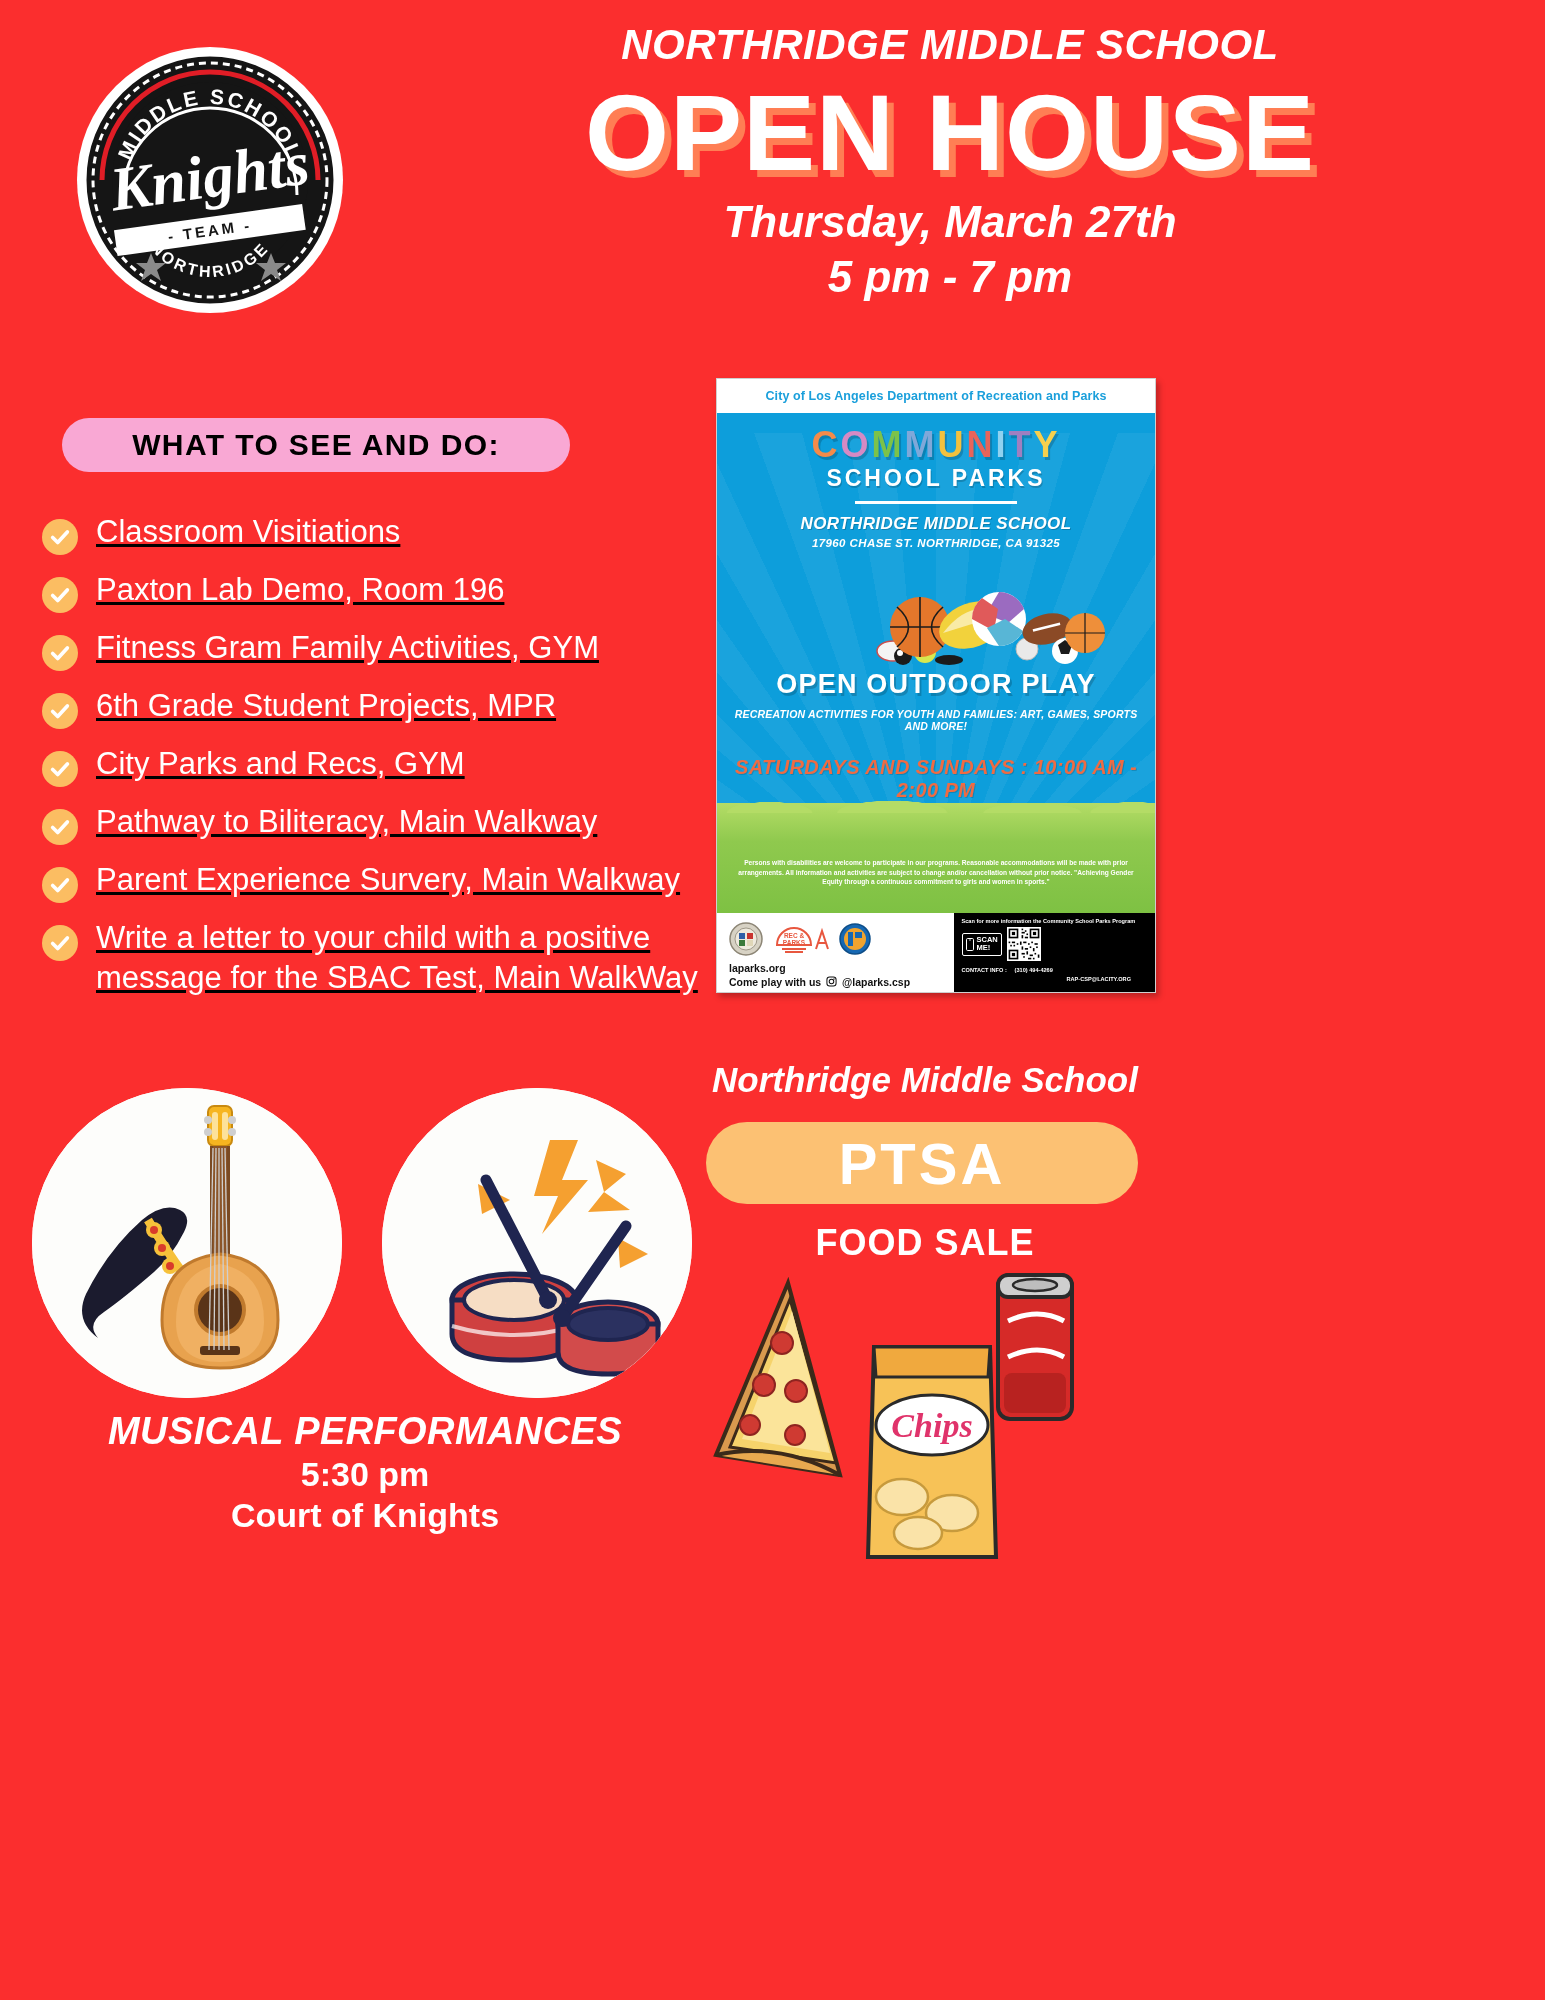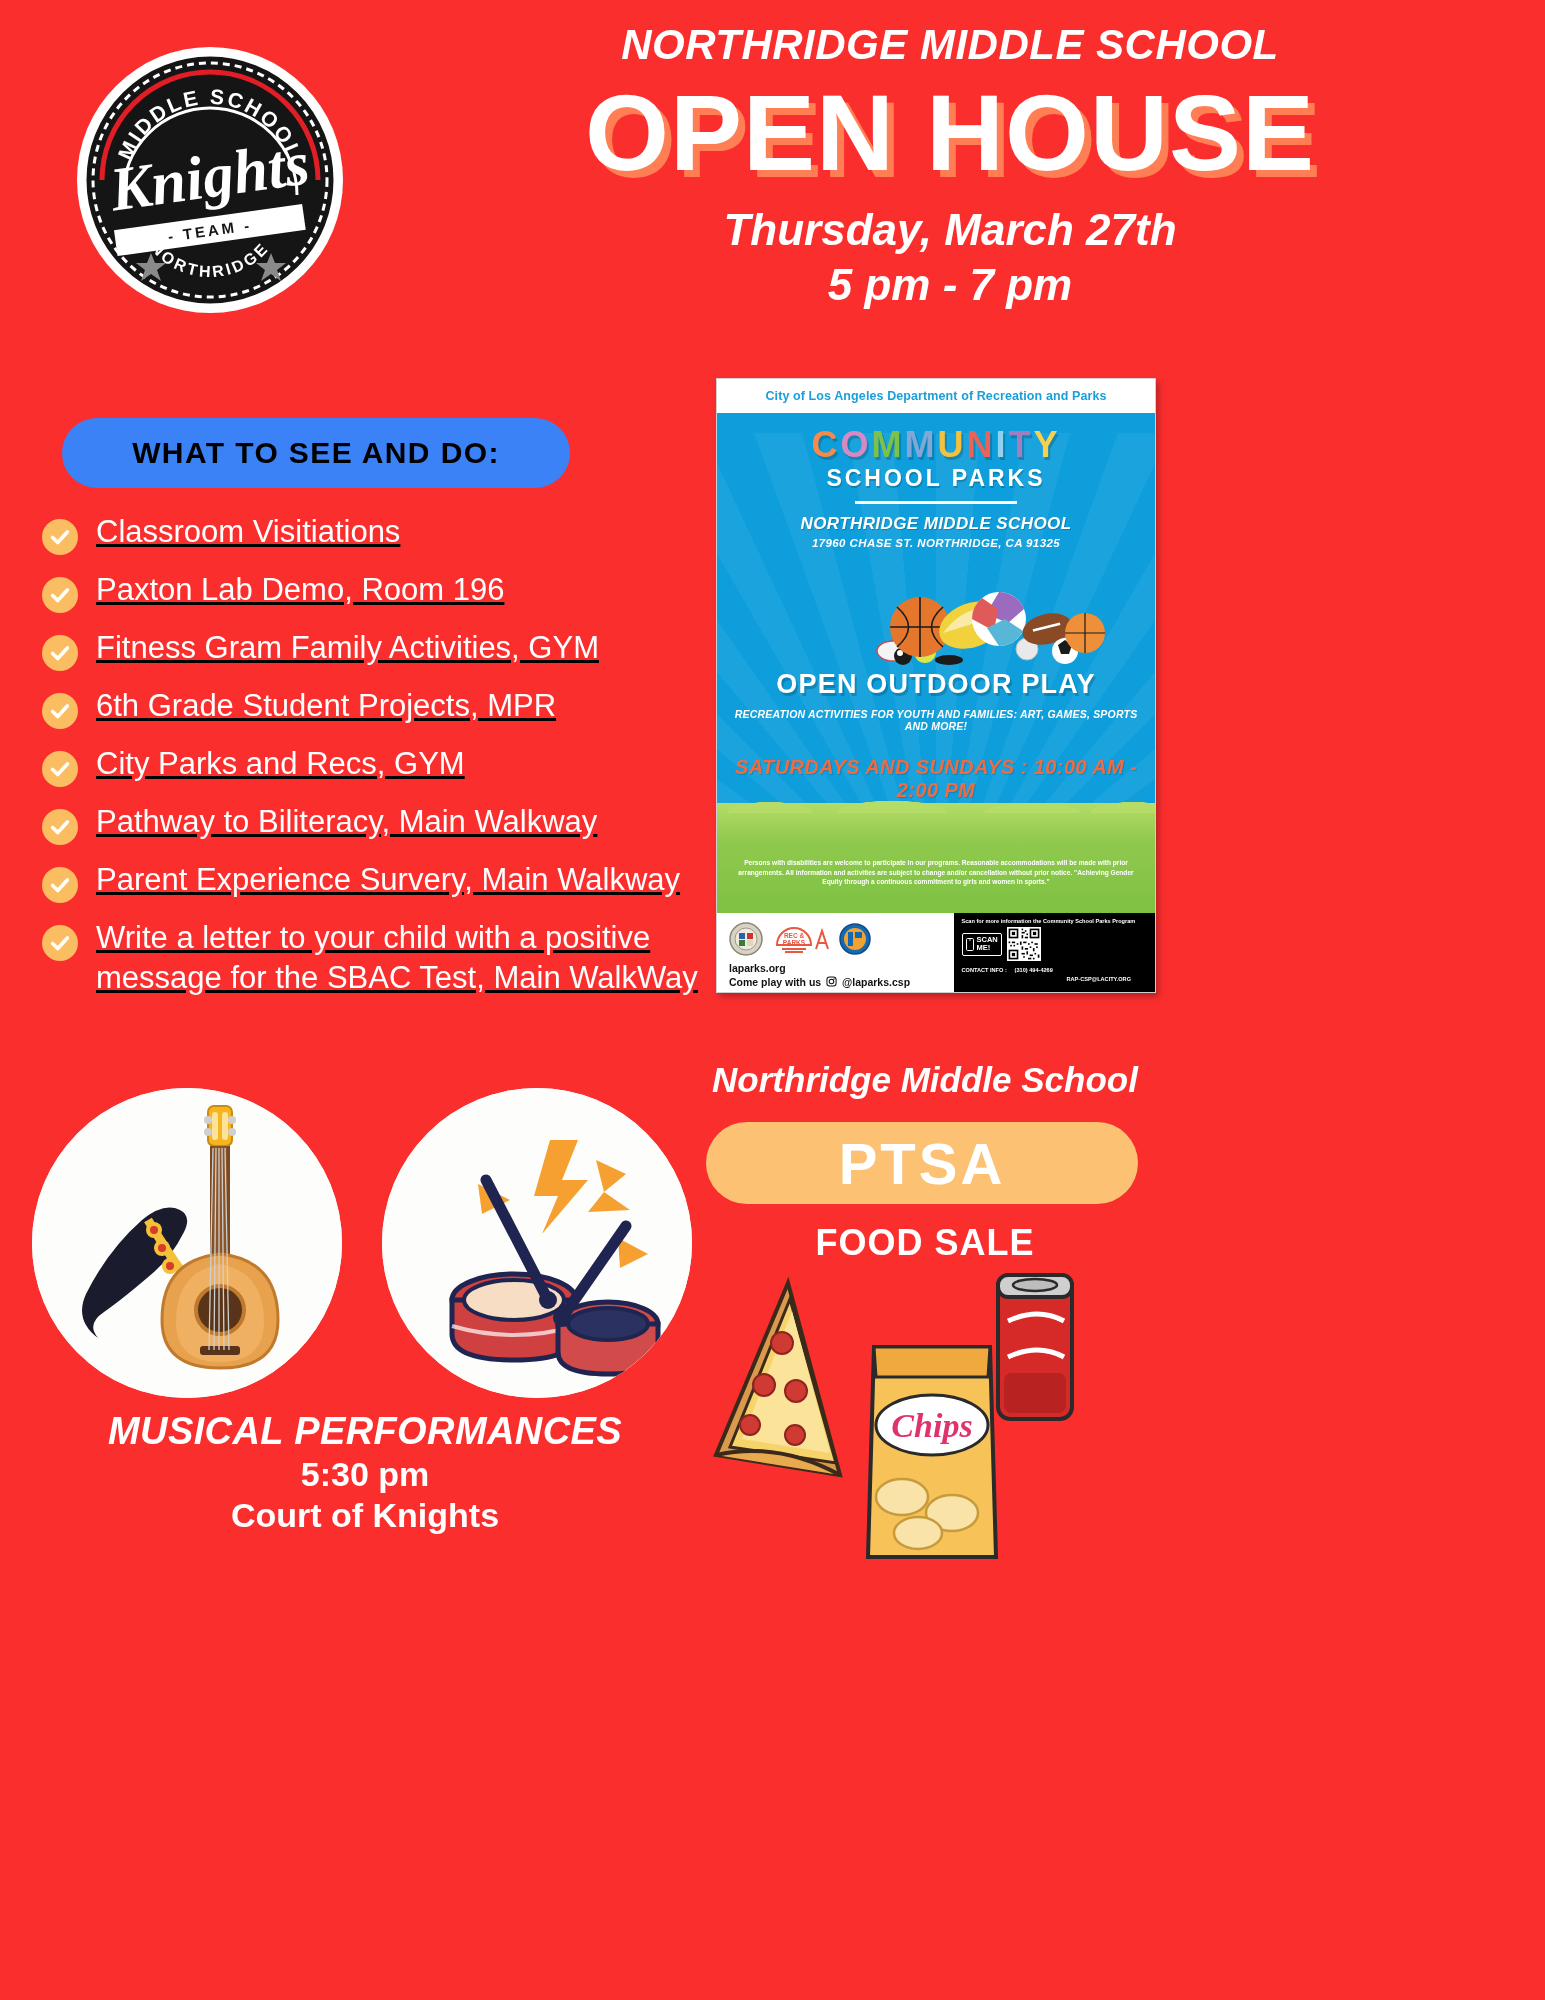"Thursday, March 27th" .h-date { margin-top: 12px -> 4px }
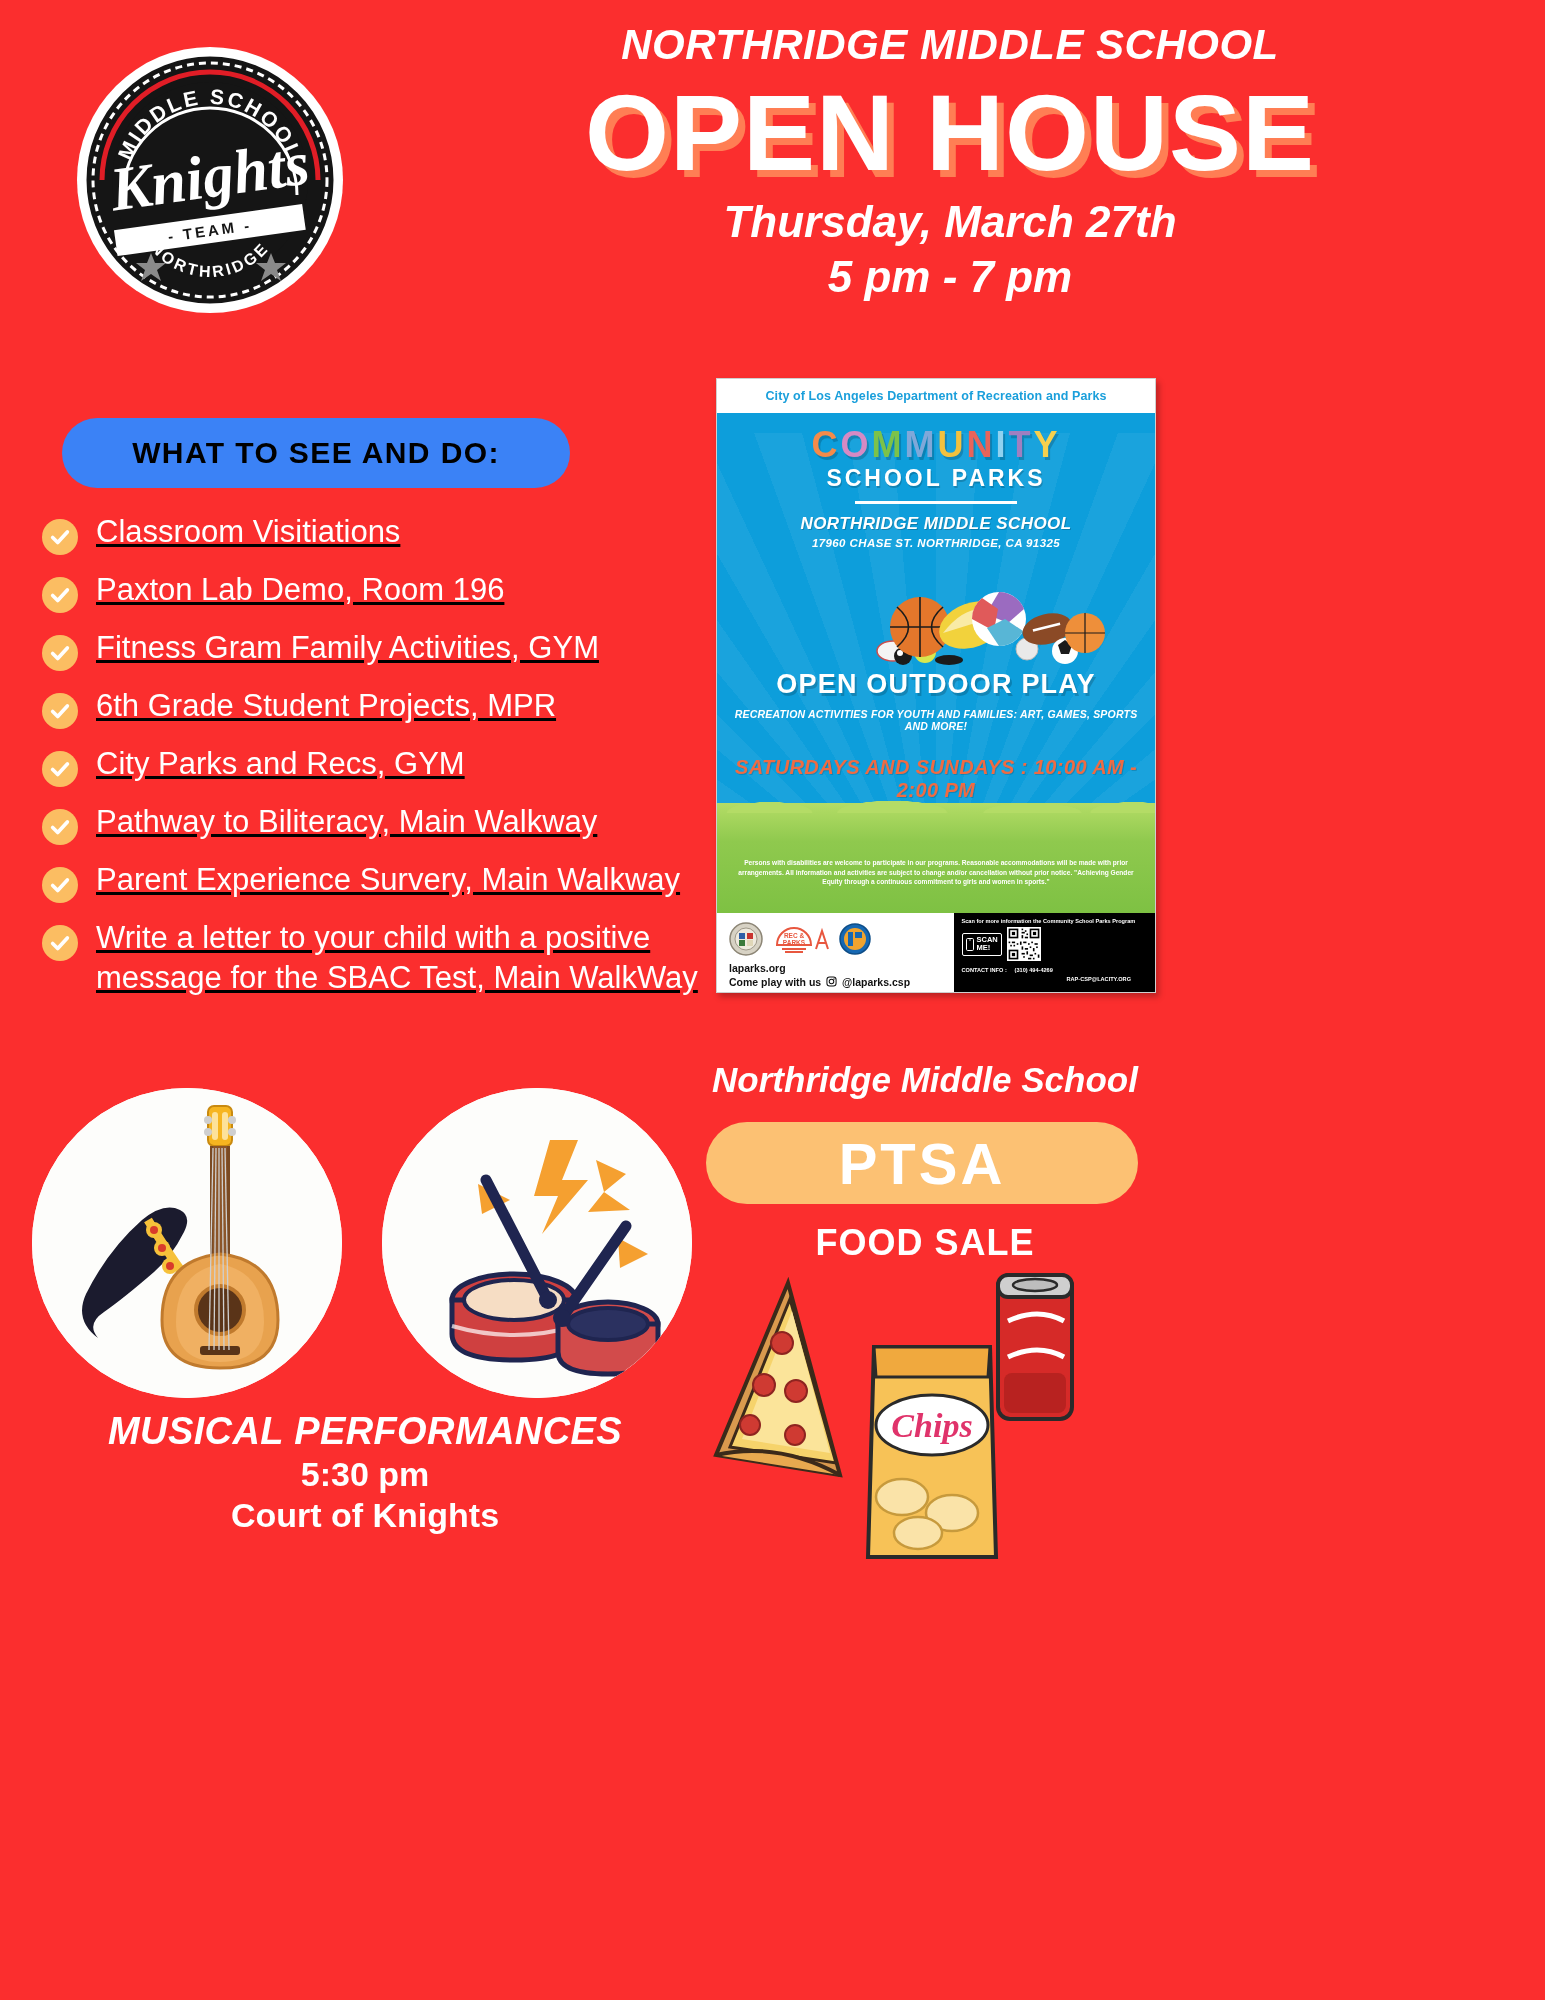"WHAT TO SEE AND DO:" .see-and-do-pill { background: #3b82f6 -> #f9a8d4; height: 70px -> 54px }
